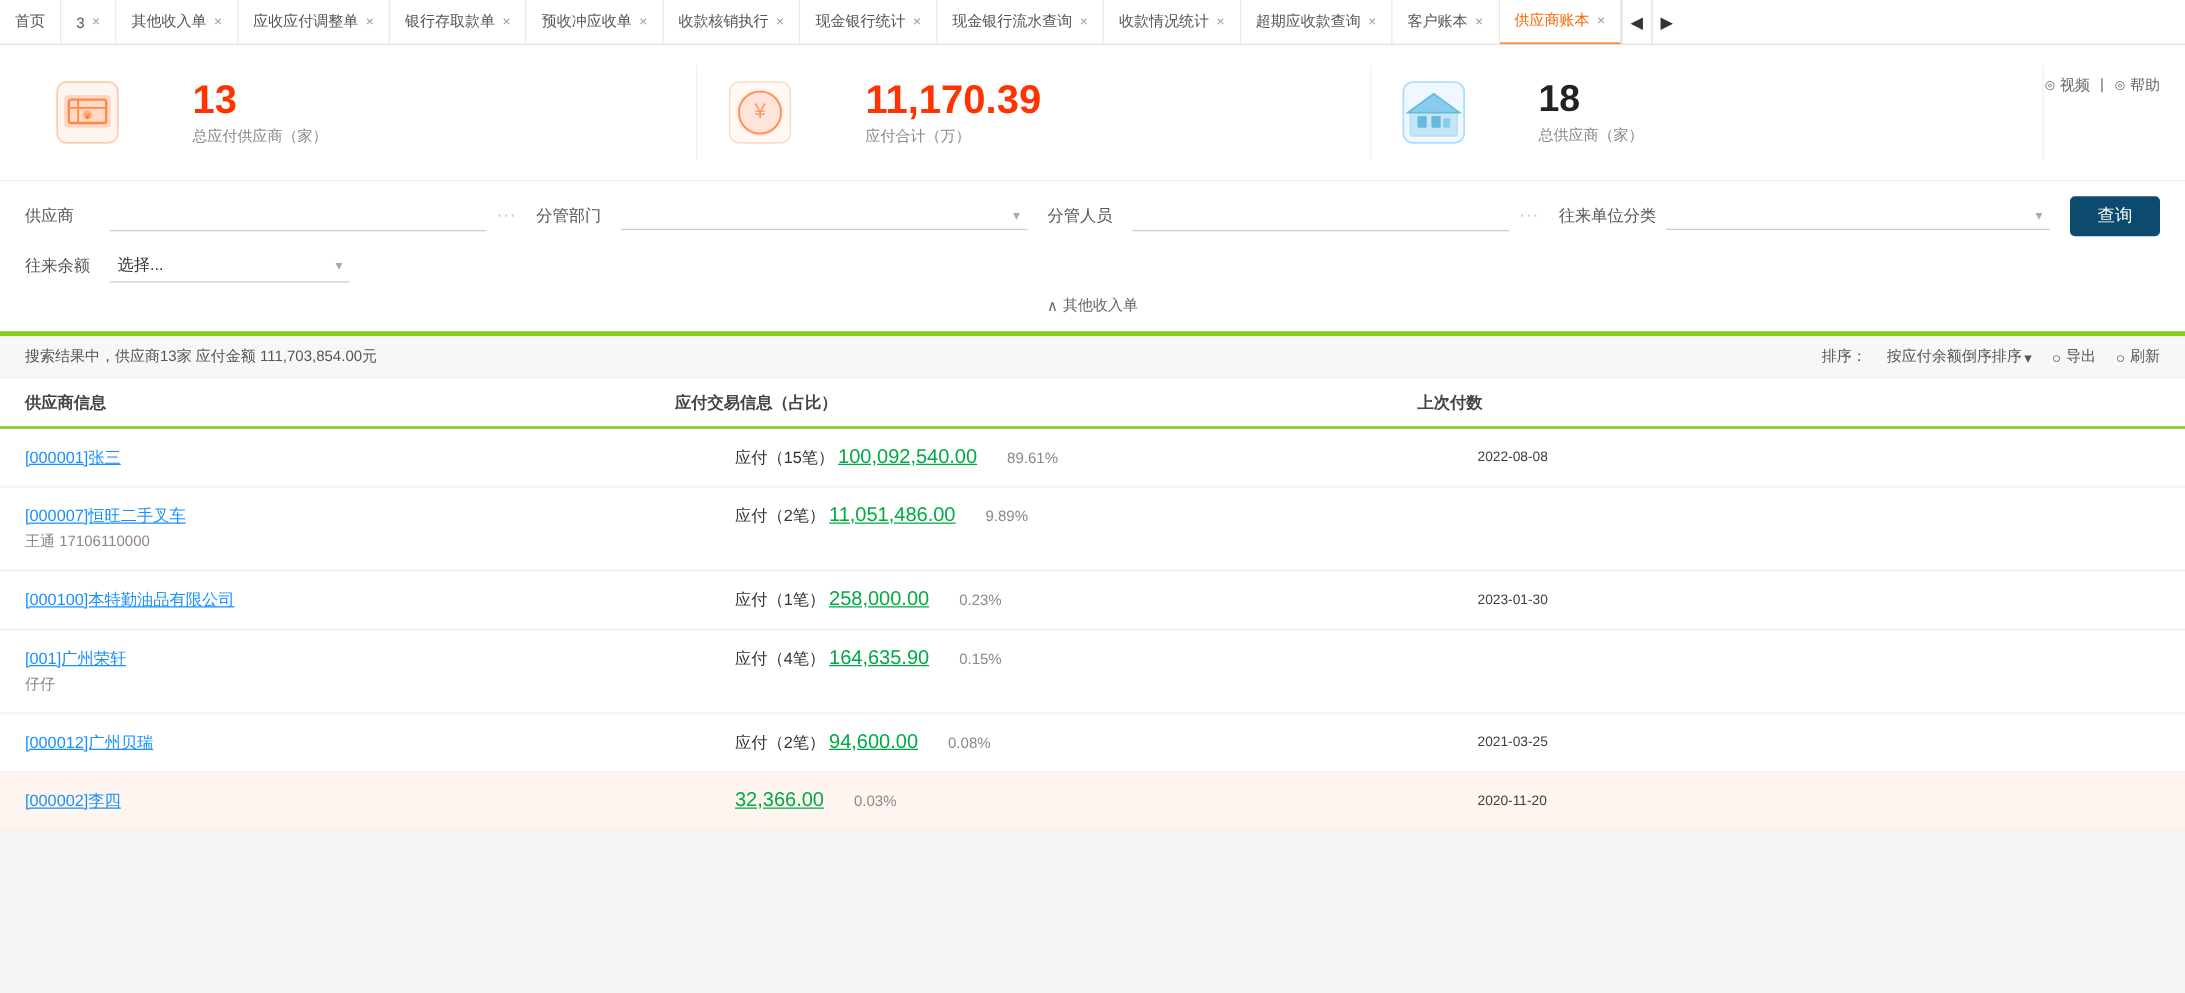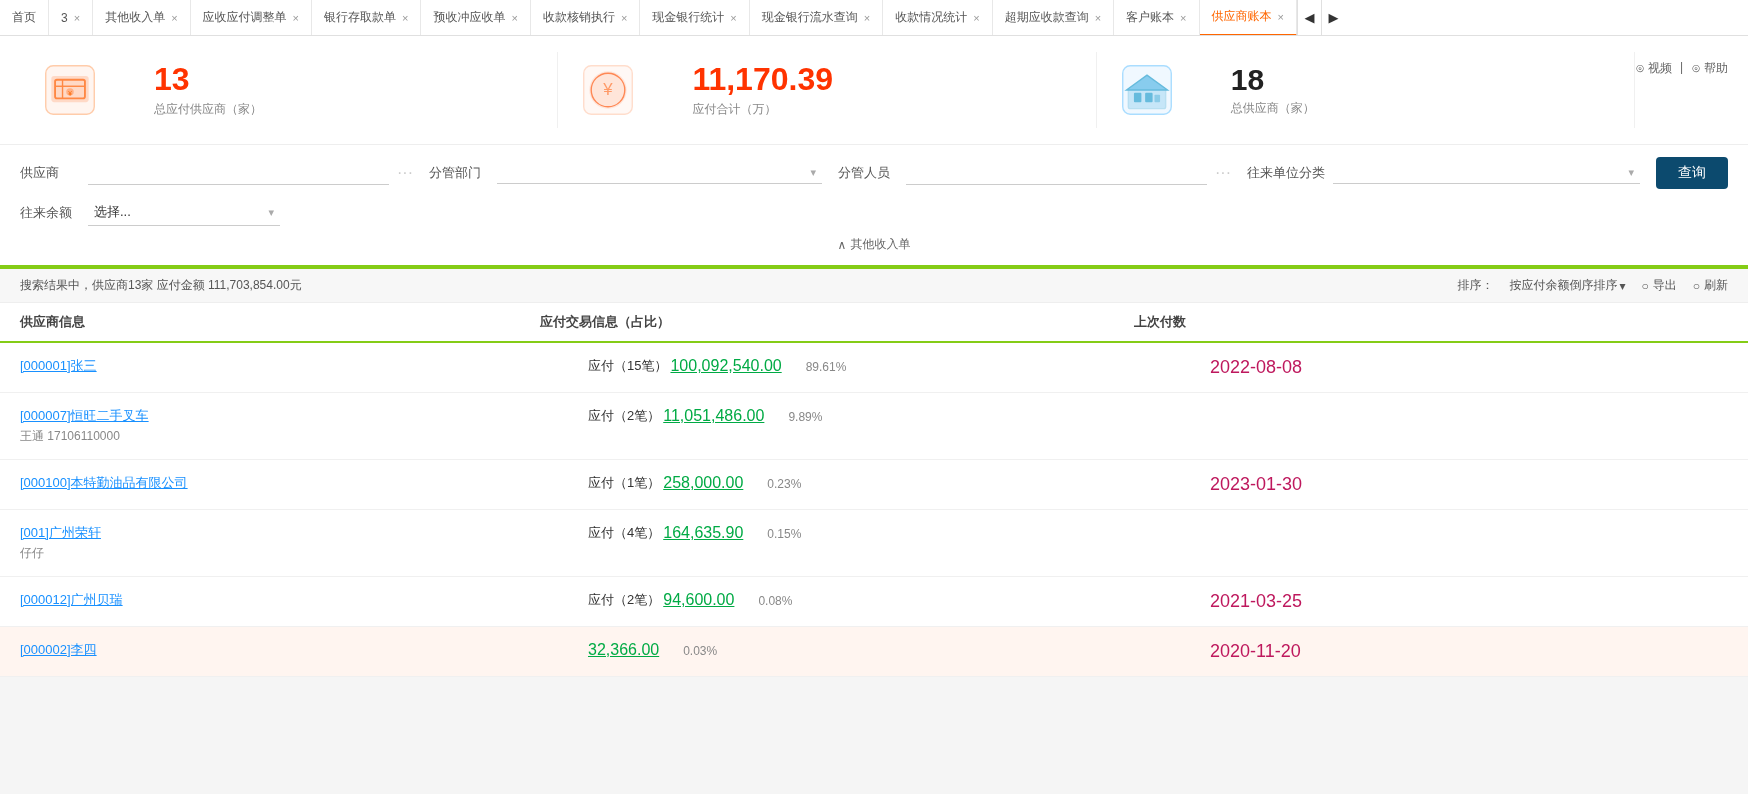"2022-08-08" .last-pay-date { color: #be185d -> #404040; font-size: 18px -> 11px; margin-left: 28px -> none }
